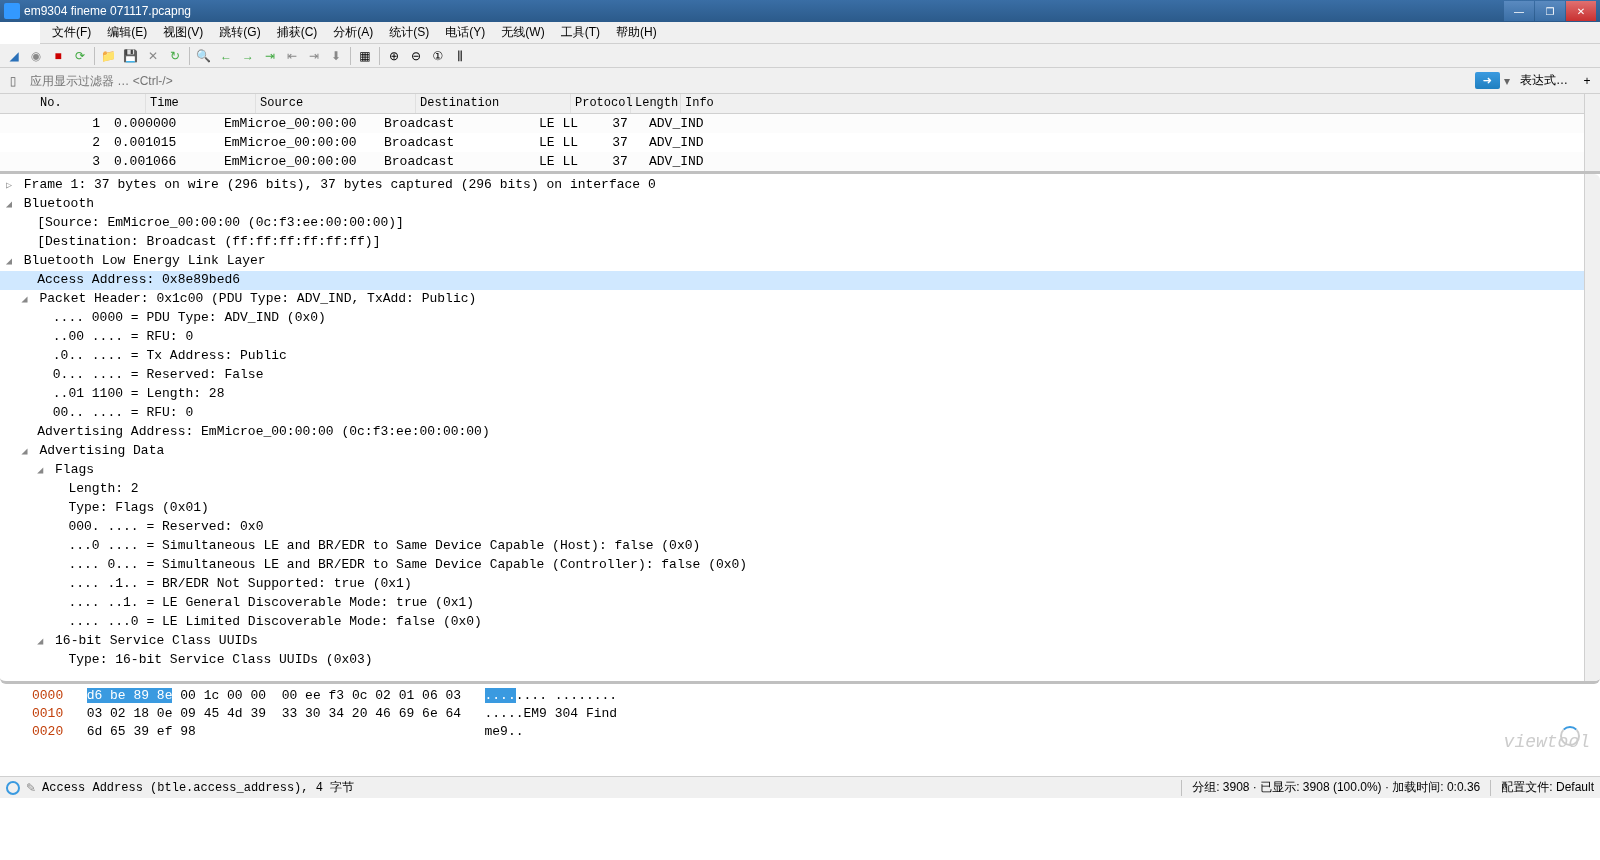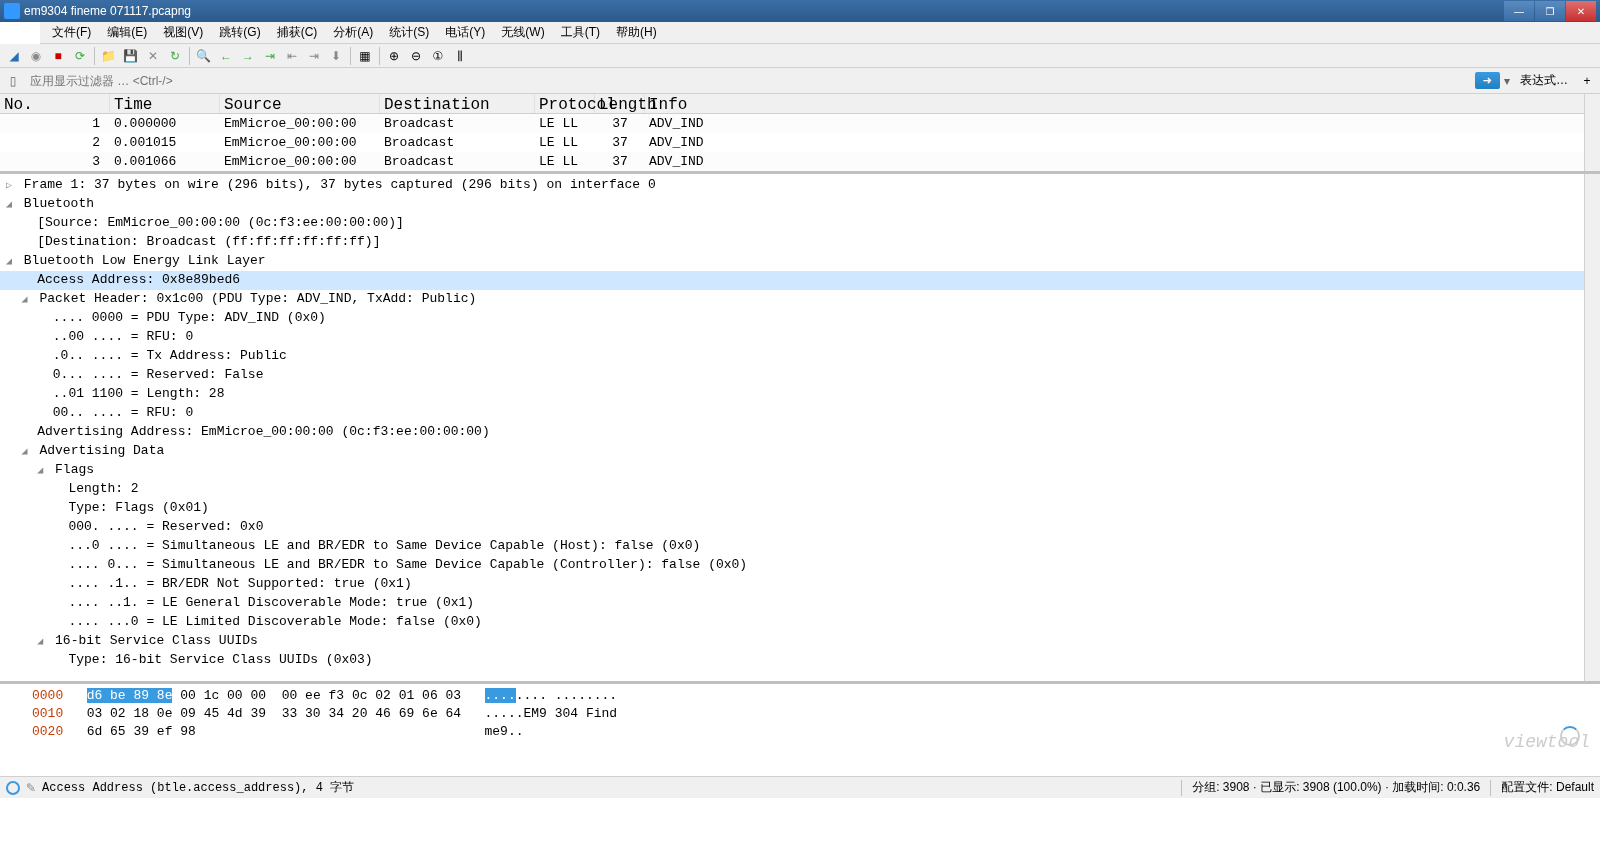"No." .packet-header { font-size: 16px -> 12px; padding-left: none -> 36px }
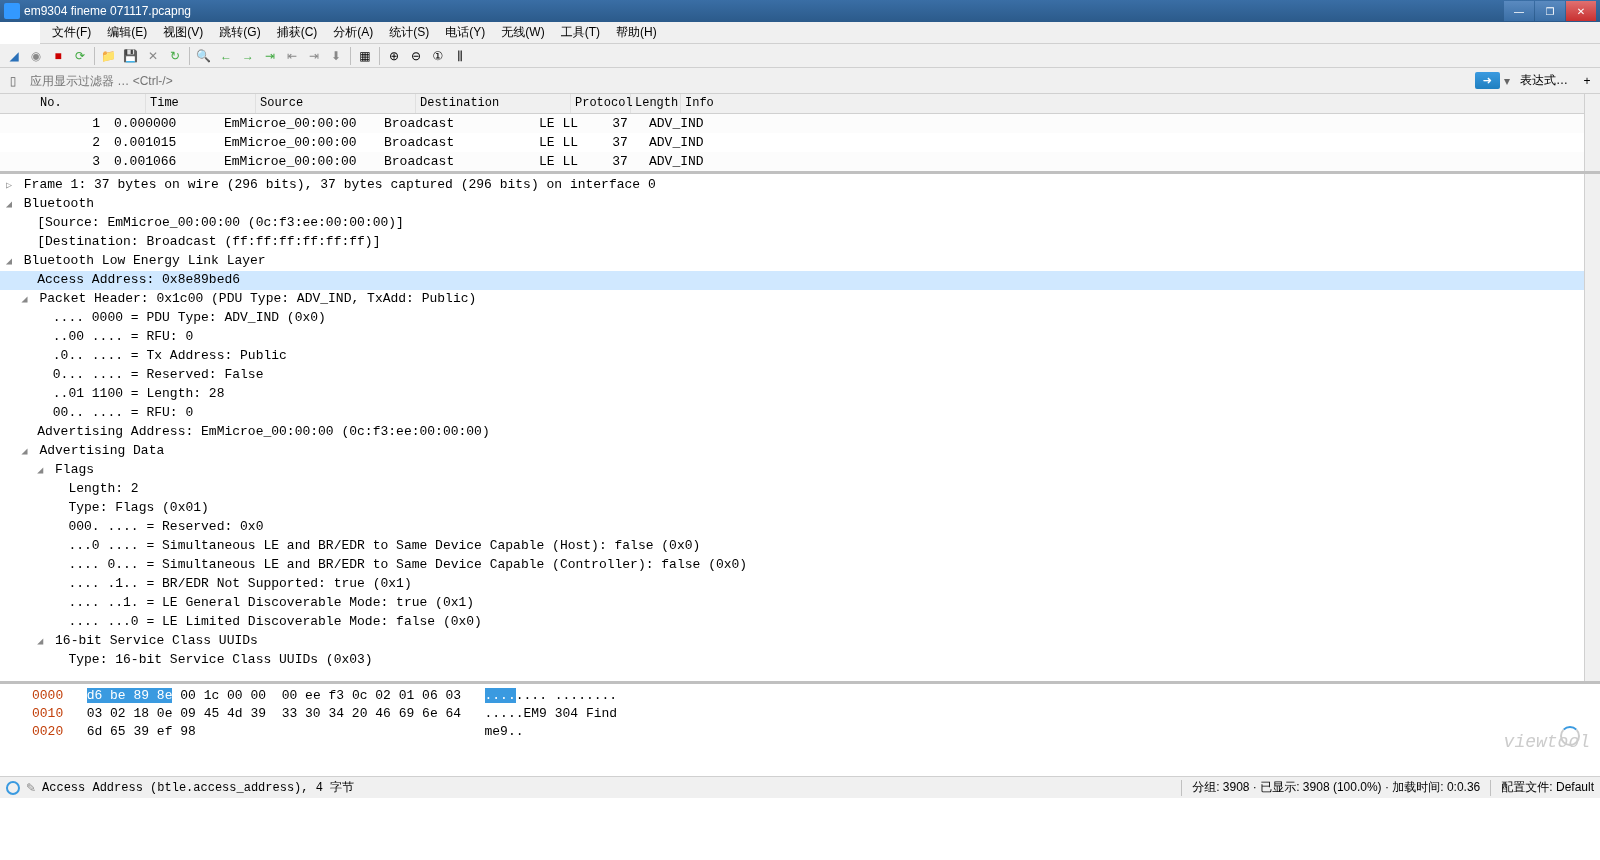"▷ Frame 1: 37 bytes" .details { border-radius: none -> 6px }
